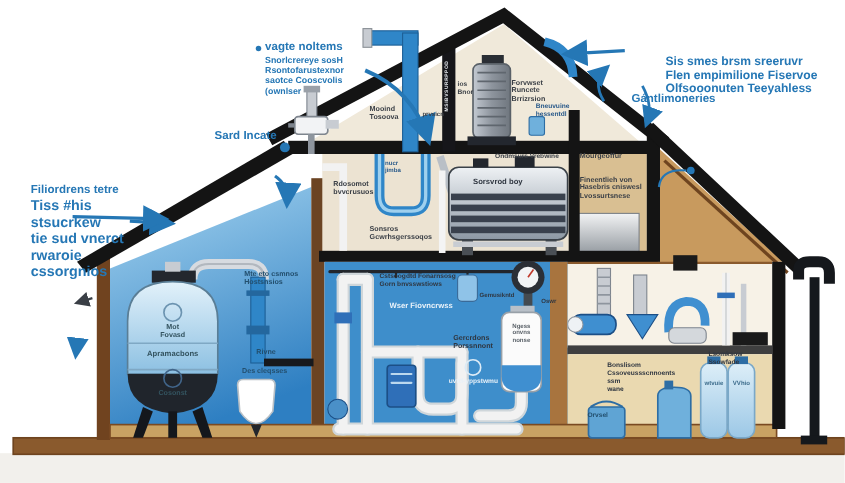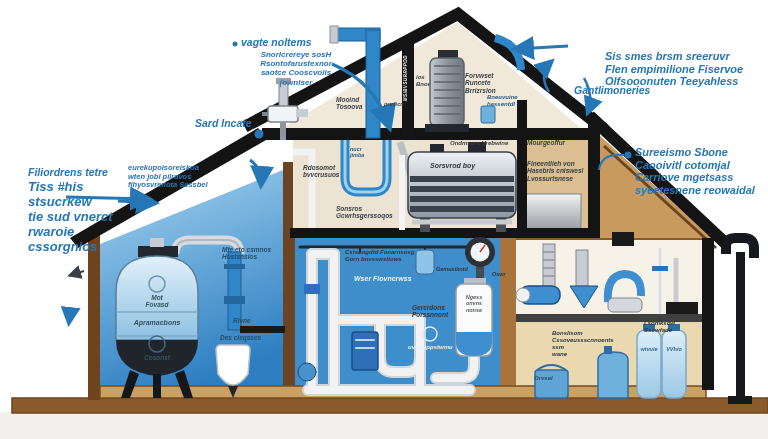"vagte noltems" #scene { font-style: italic -> none }
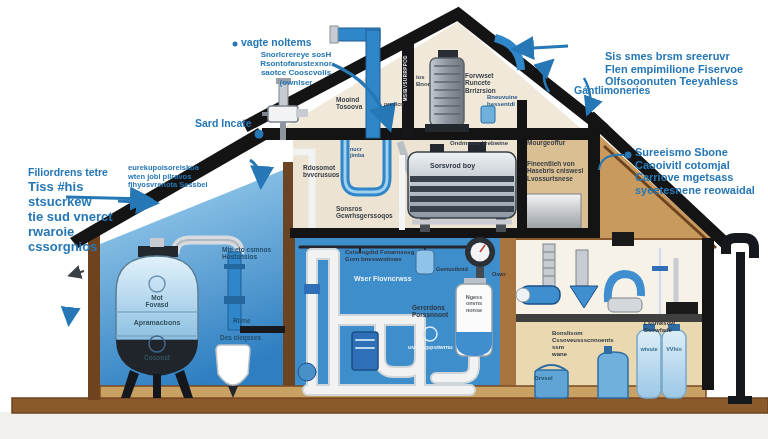"Snorlcrereye sosH" div.lb { text-align: center -> none }
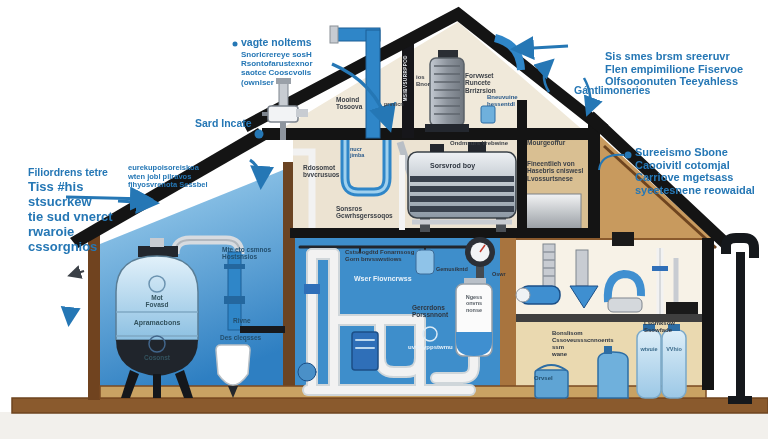"Sureeismo Sbone" div.lb { html: <div>Sureeismo Sbone Caooivitl cotomjal Carriove mgetsass syeetesnene reowaidal</div> -> none }
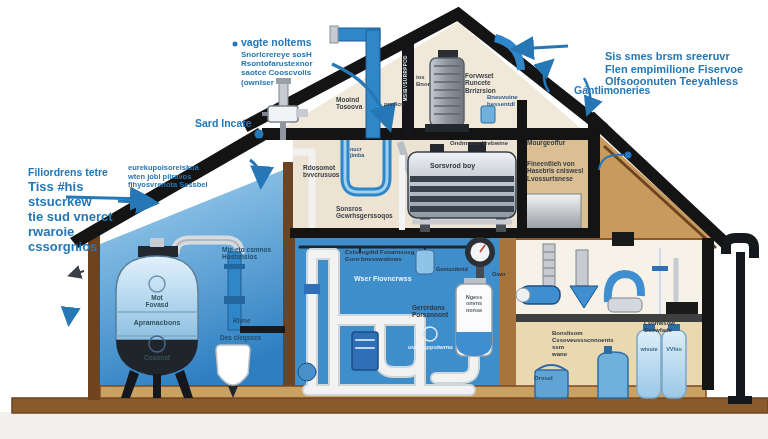"eurekupoisoreiskoa" div.lb { html: <div>eurekupoisoreiskoa wten jobl pilravos fihyosvrenota Sessbel</div> -> none }
